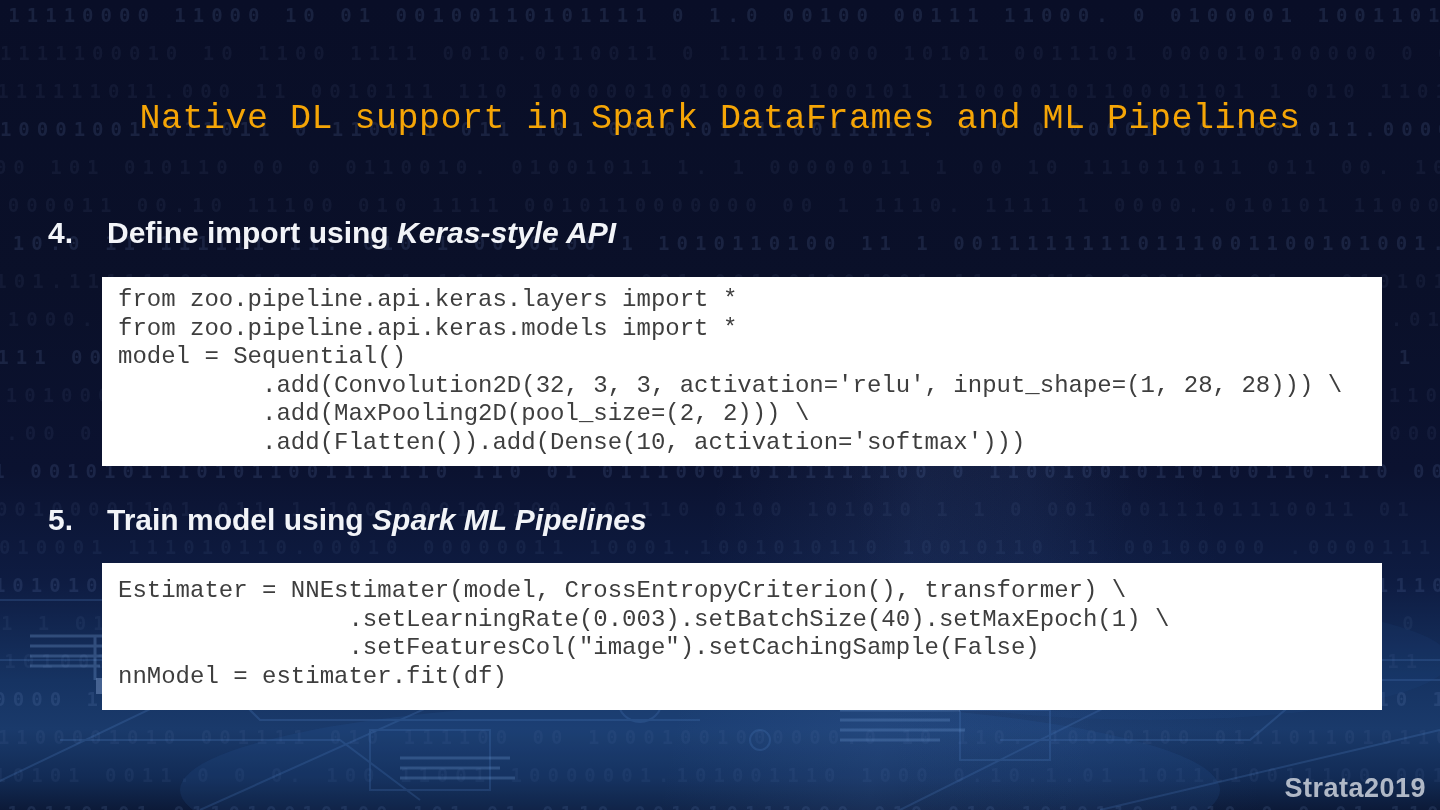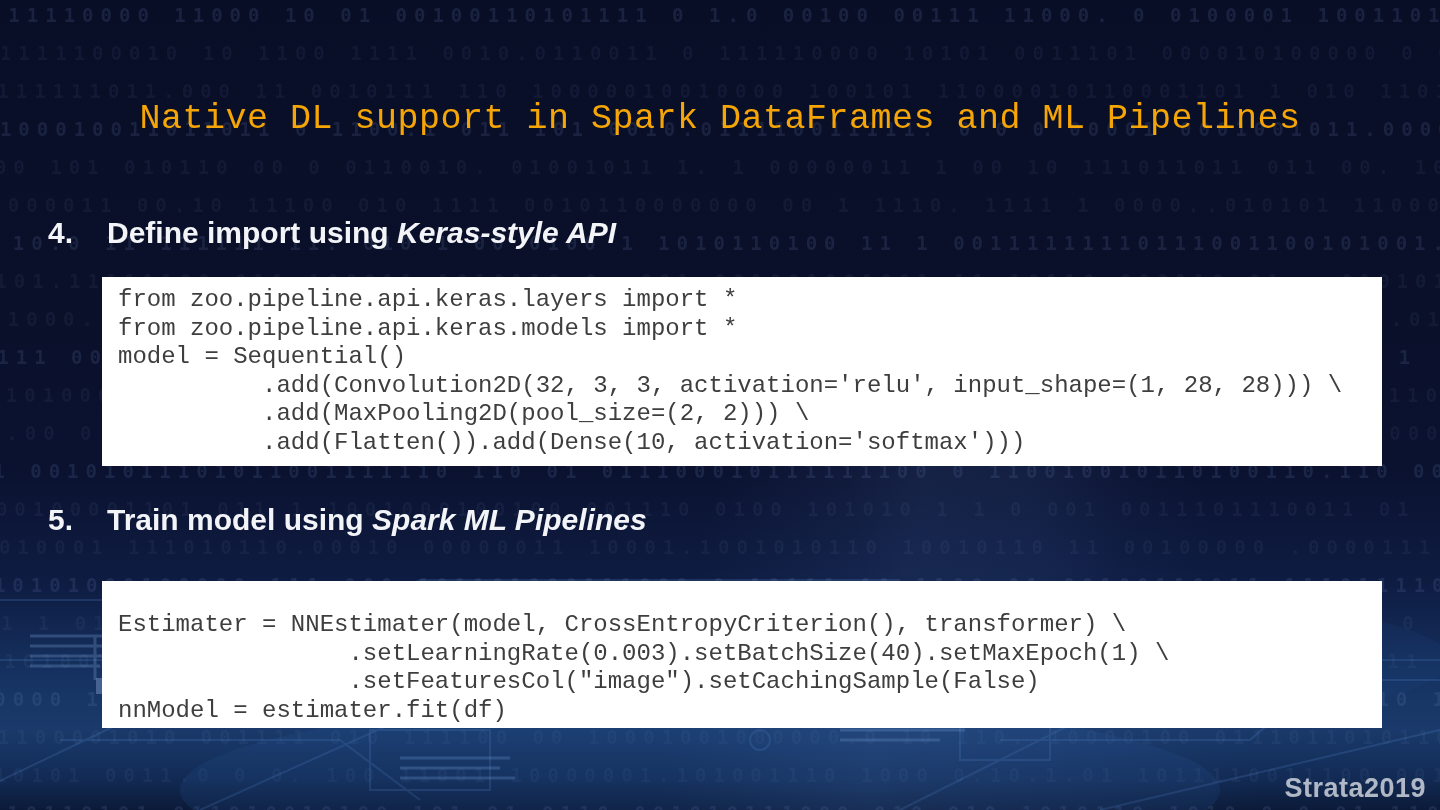"Estimater = NNEstimater(model," .codebox-2 { padding: 30px 0 0 16px -> 14px 0 0 16px; top: 581px -> 563px }
